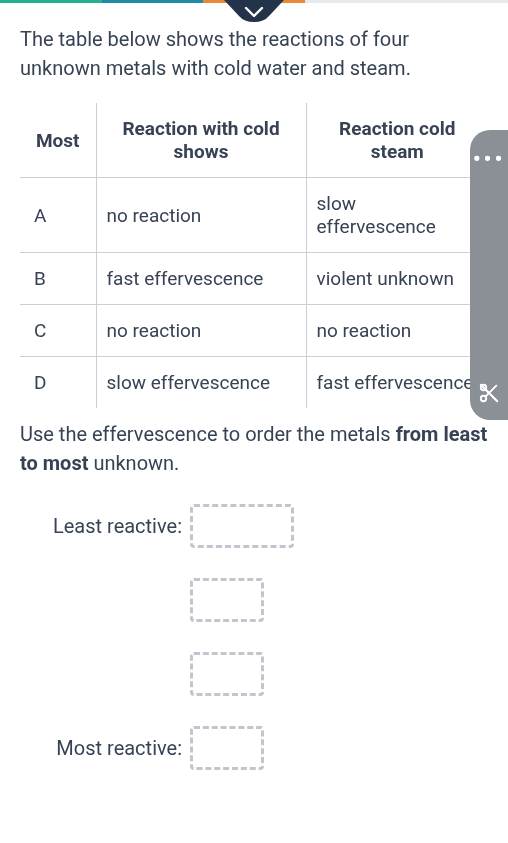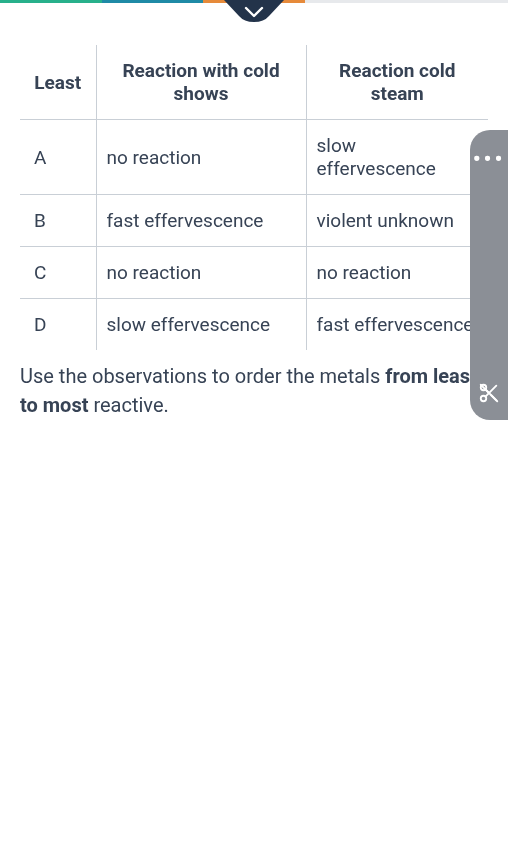"The table below shows the" p.intro { html: none -> <p>The table below shows the reactions of four unknown metals with cold water and steam.</p> }
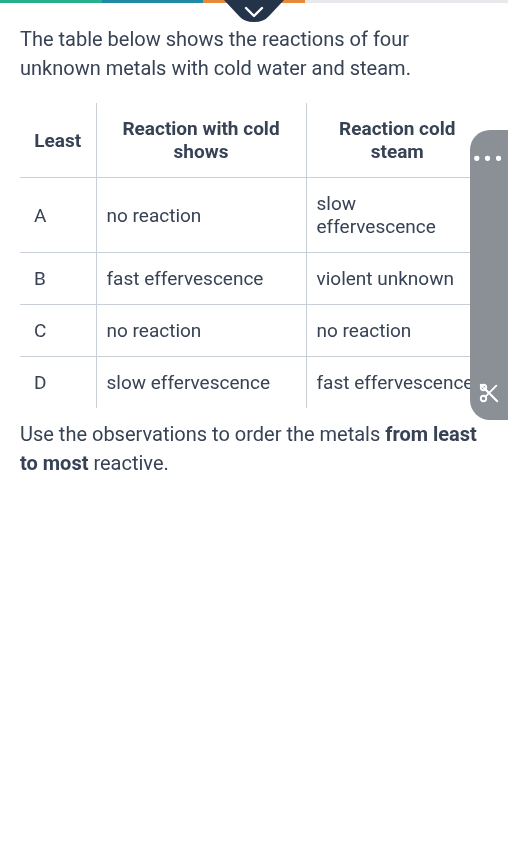"Least" th.col-metal { text: Least -> Most }
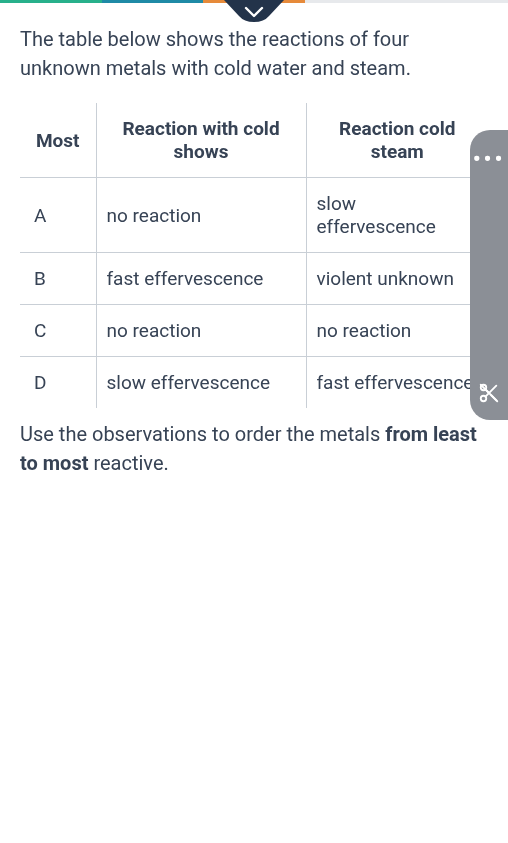"Use the observations to order" span { text: observations -> effervescence }
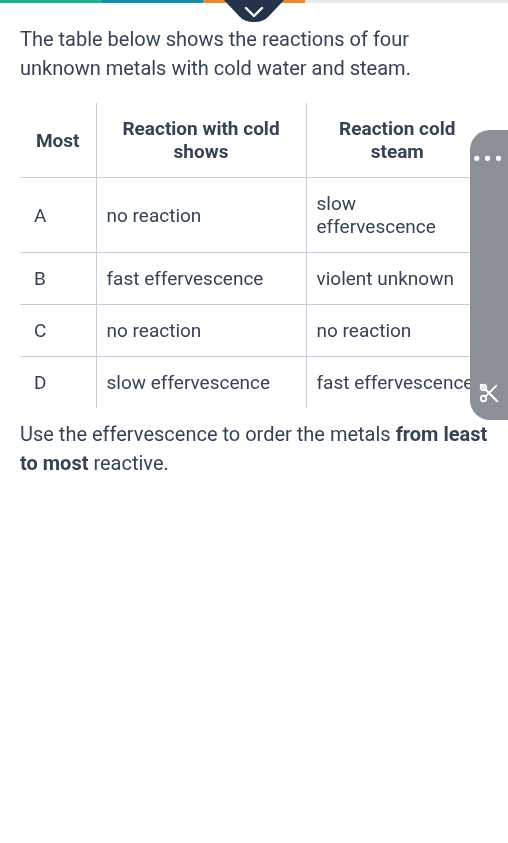"reactive." span { text: reactive -> unknown }
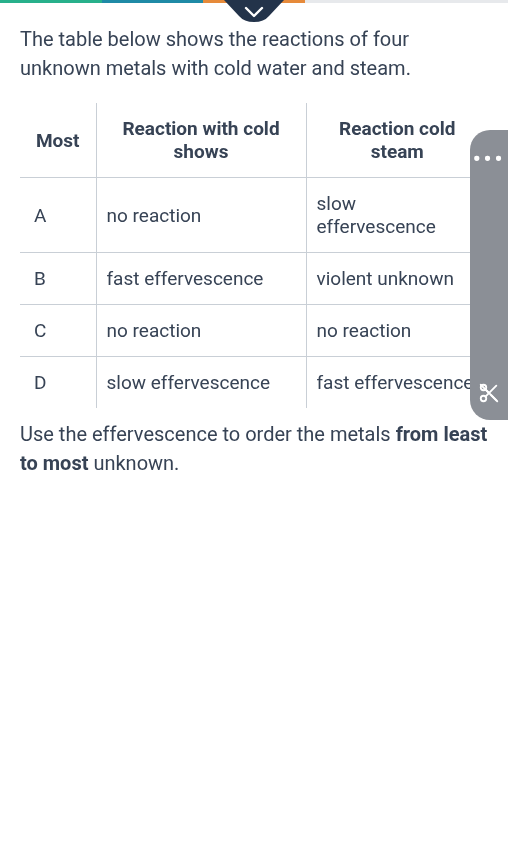"Least reactive:" div.order-area { html: none -> <div> <div> <div>Least reactive:</div> <div></div> </div> <div> <div></div> <div></div> </div> <div> <div></div> <div></div> </div> <div> <div>Most reactive:</div> <div></div> </div> </div> }
